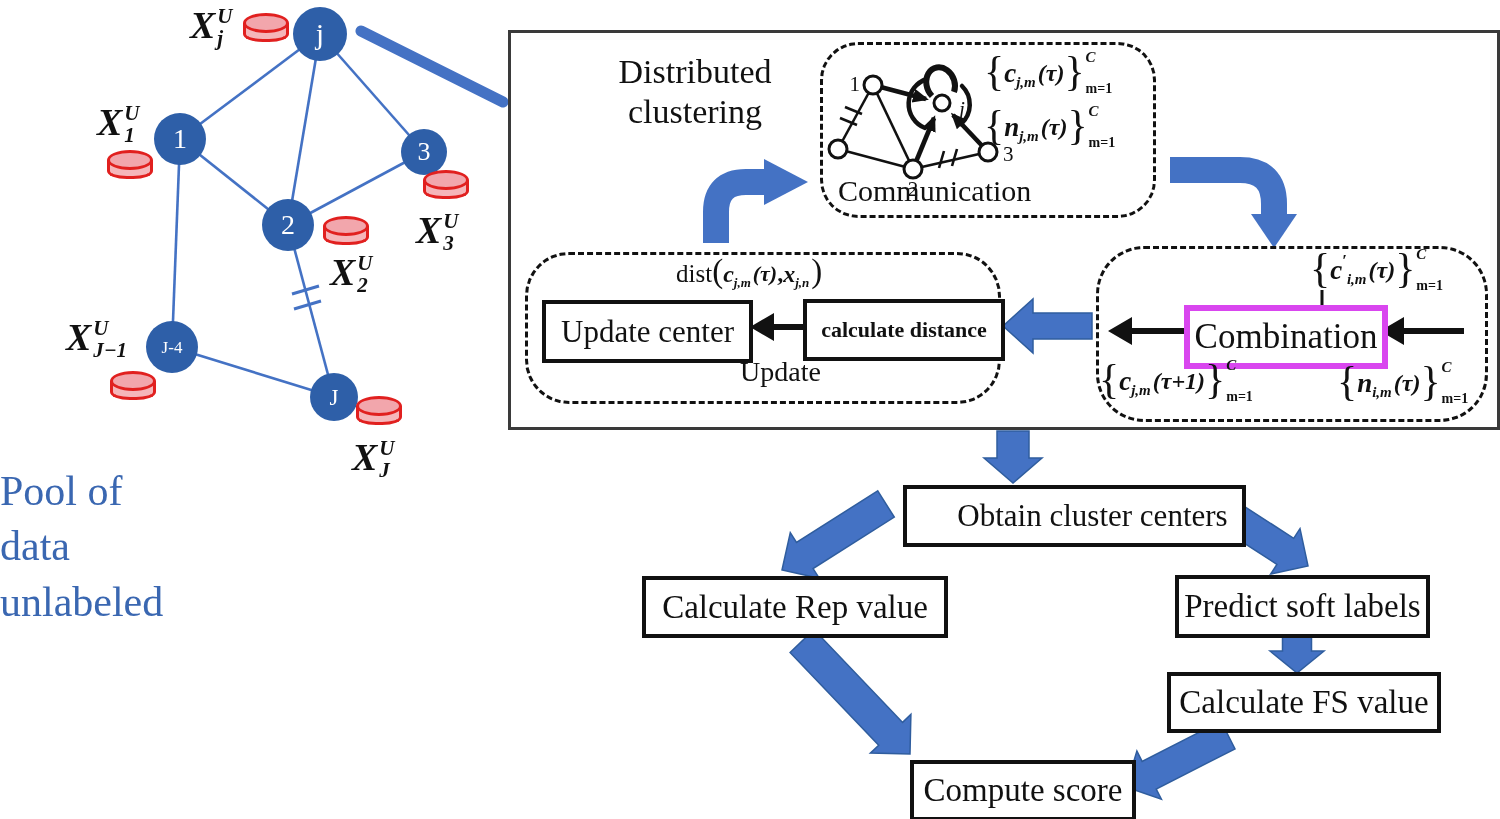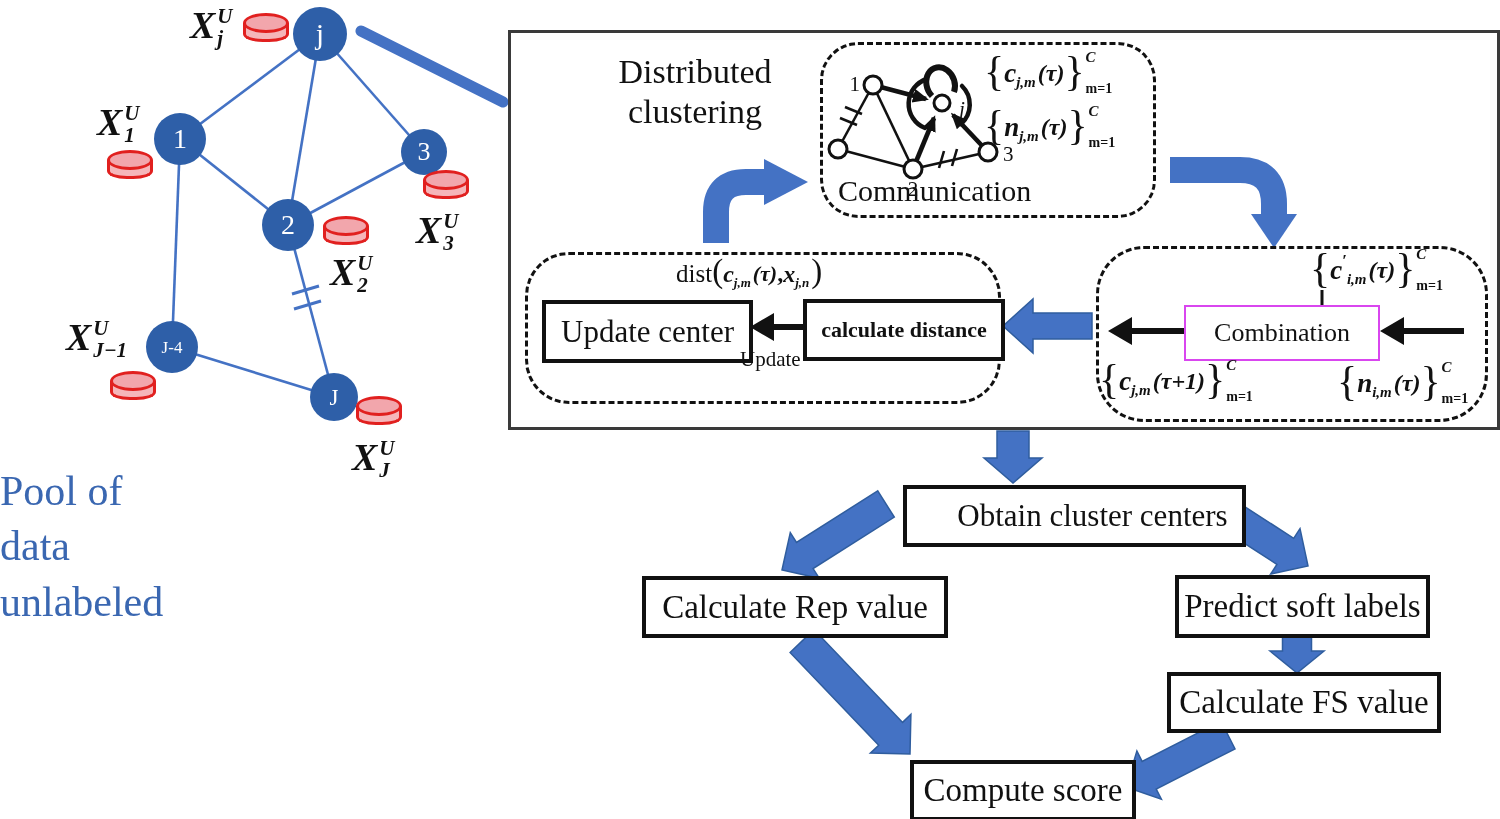"Combination" div.solidbox { border: 2px solid #d946ef -> 6px solid #d946ef; font-size: 26px -> 35px }
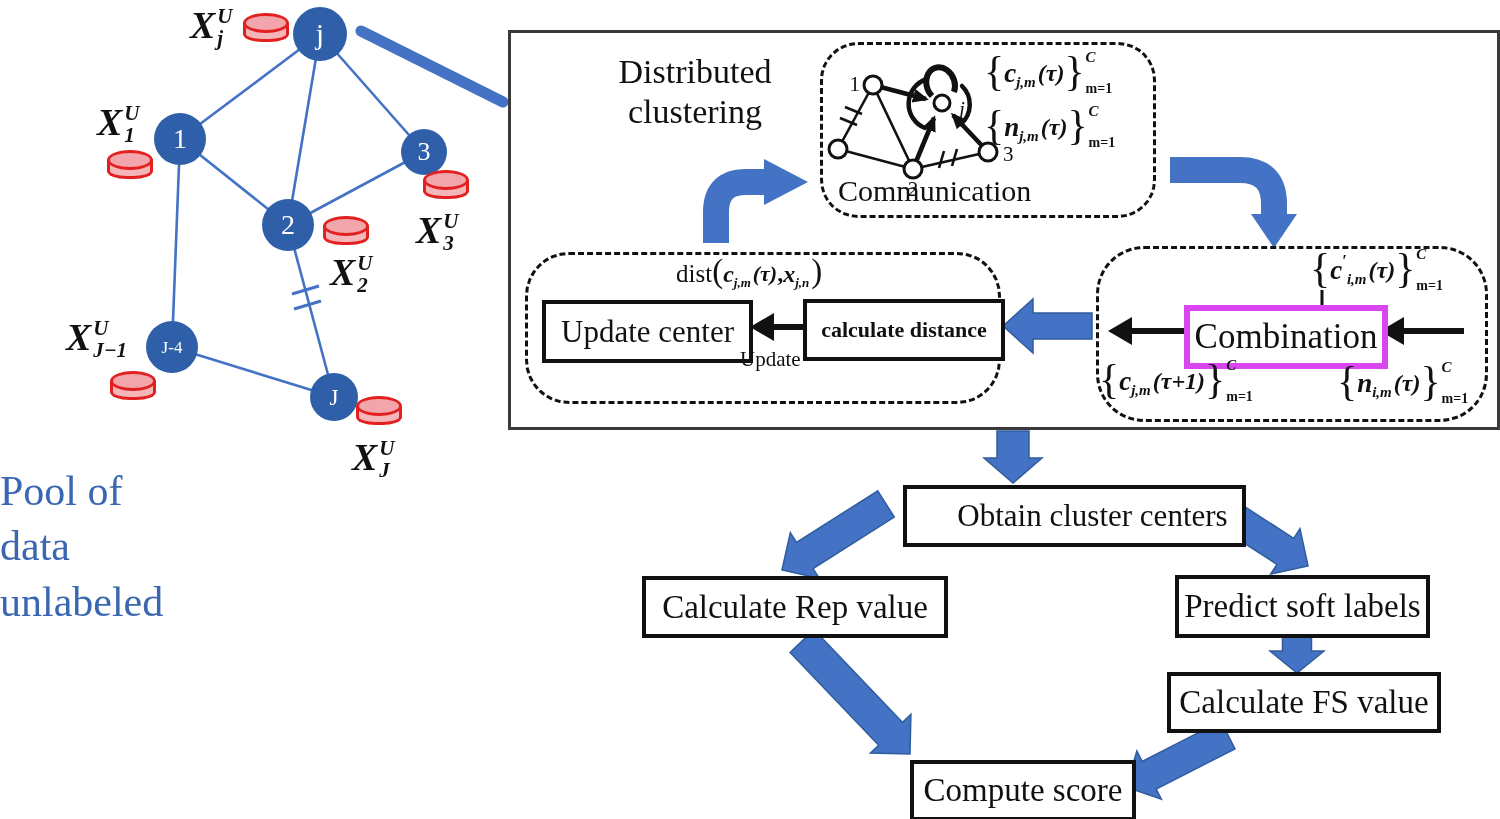"Update" div.plainlabel { font-size: 21px -> 28px; top: 347px -> 356px }
